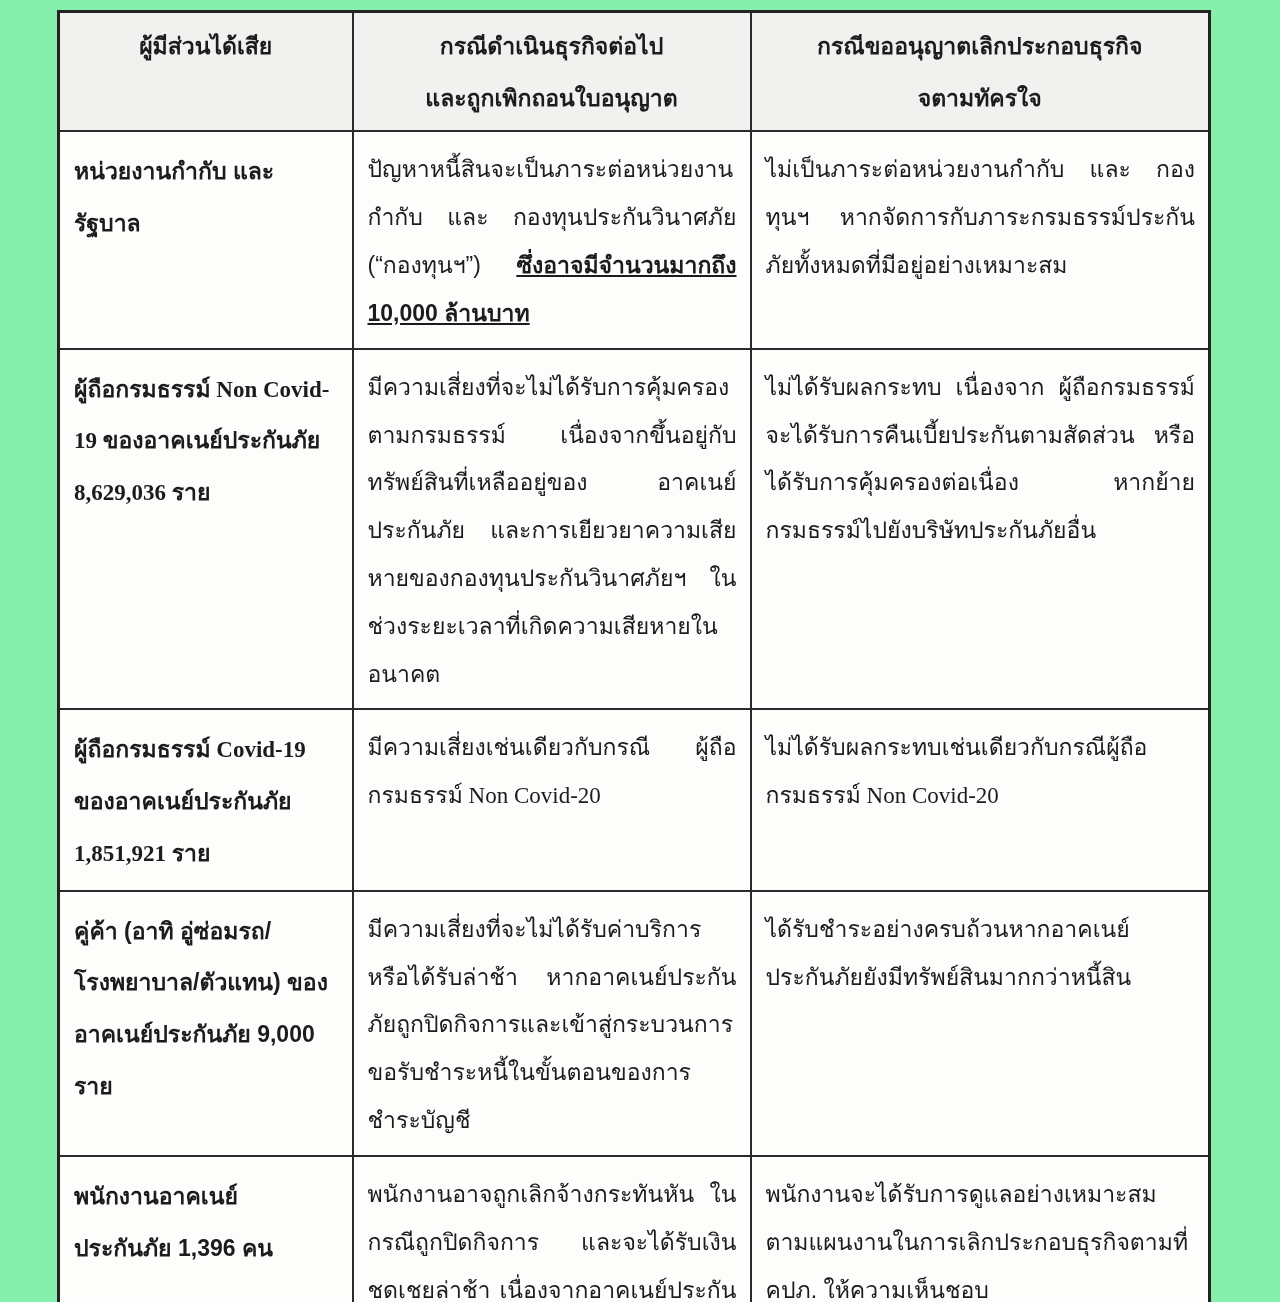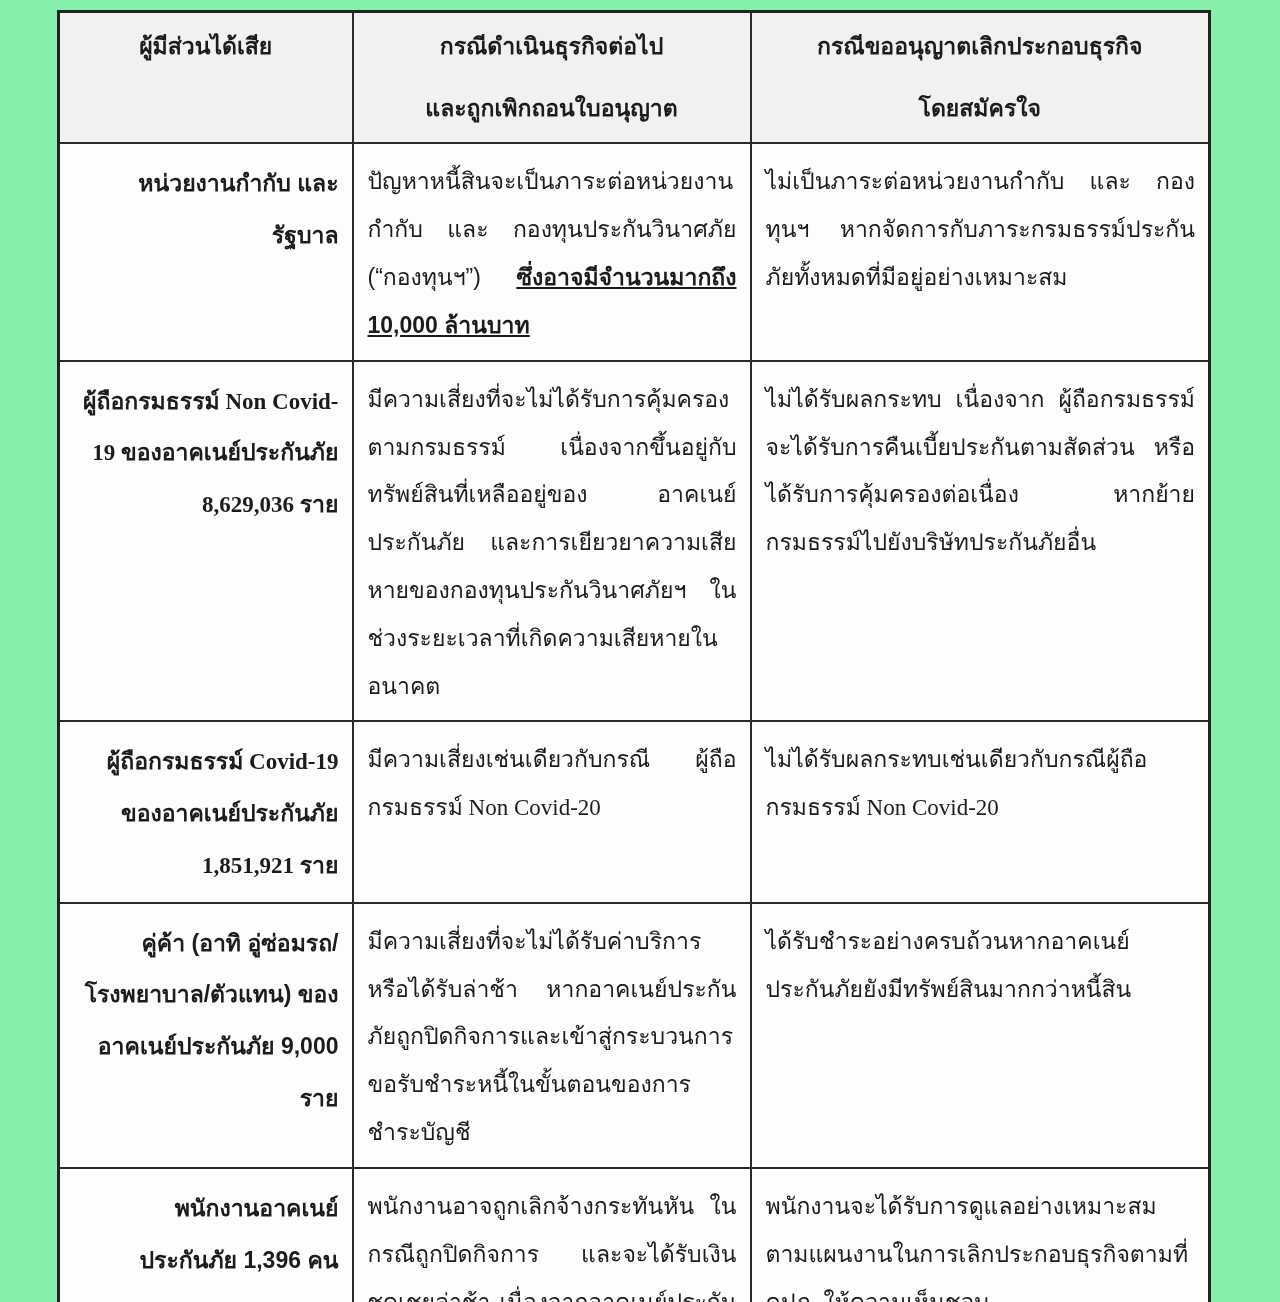"และถูกเพิกถอนใบอนุญาต" .hdr-line + .hdr-line { font-family: Liberation Mono, monospace -> none; margin-top: 20px -> 8px }
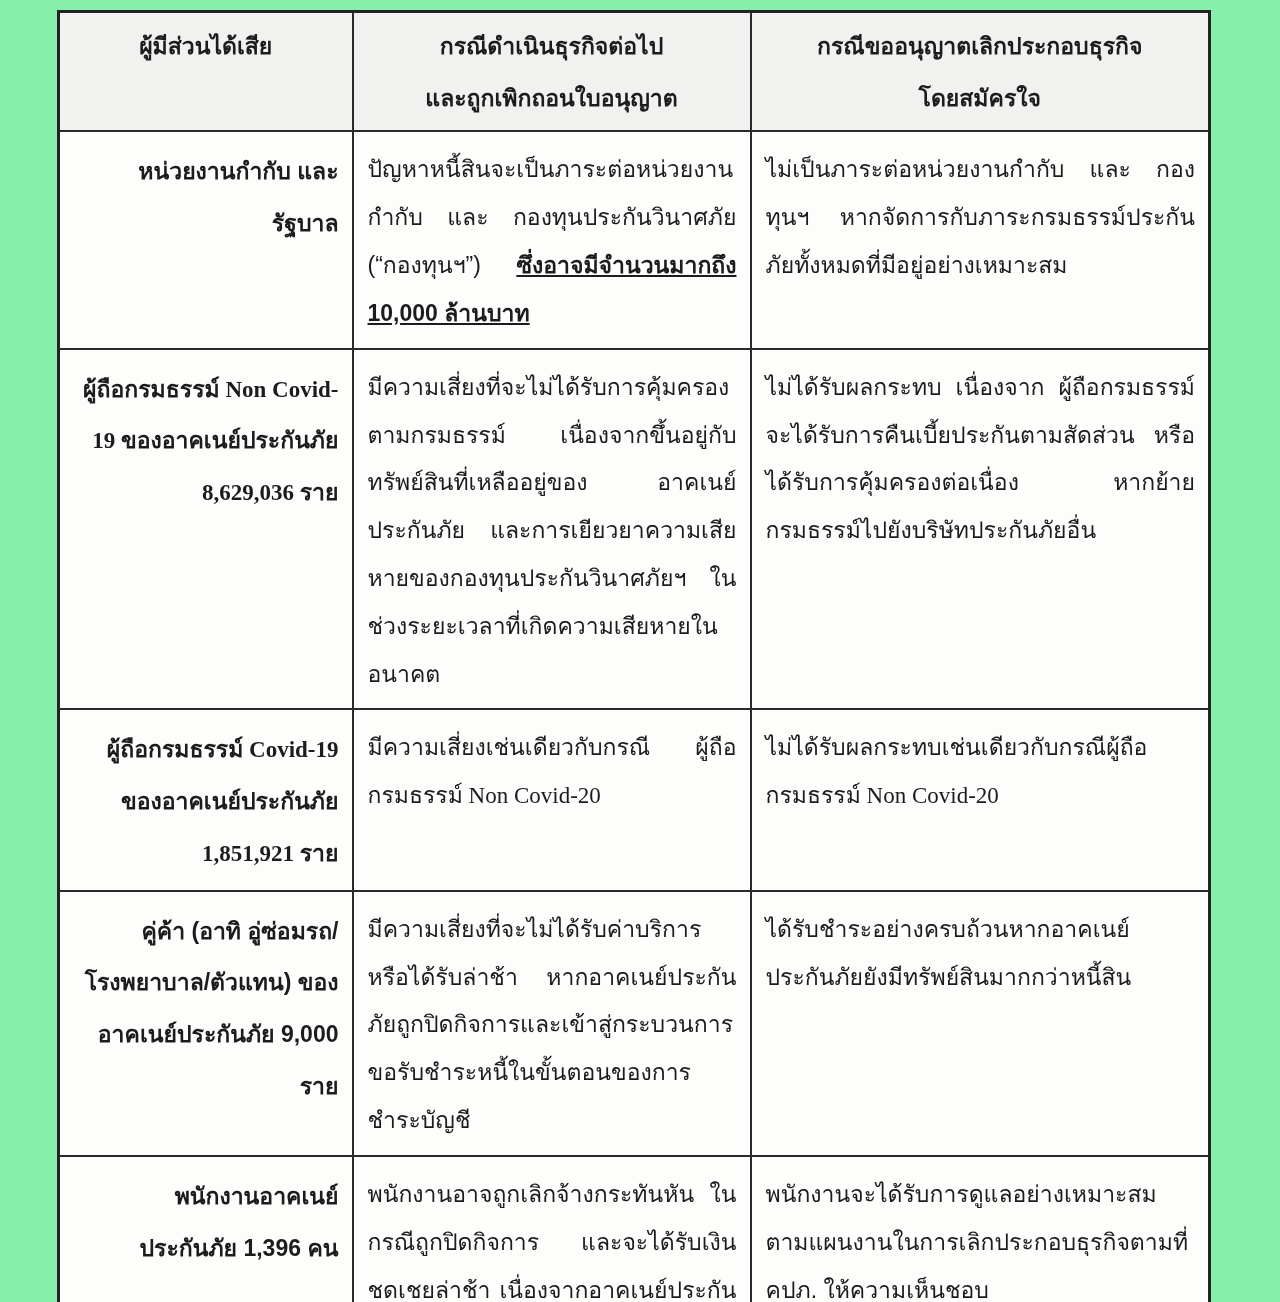"โดยสมัครใจ" div.hdr-line { text: โดยสมัครใจ -> จตามทัครใจ }
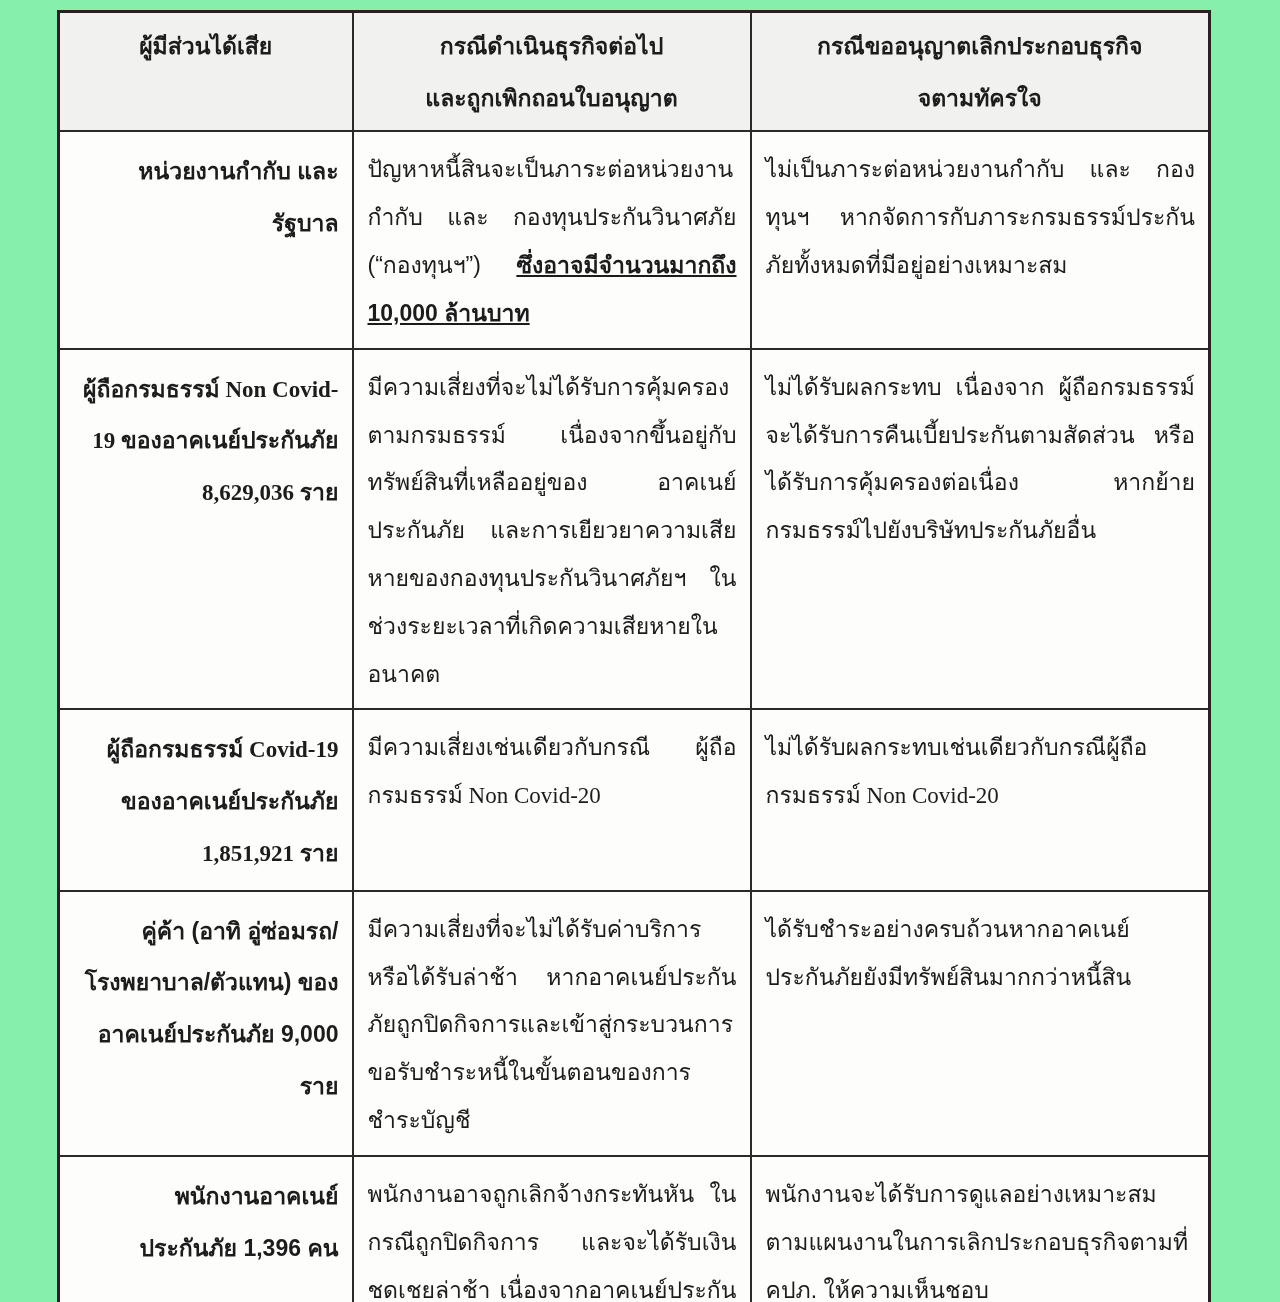"หน่วยงานกำกับ และ" td.stk { text-align: right -> left }
